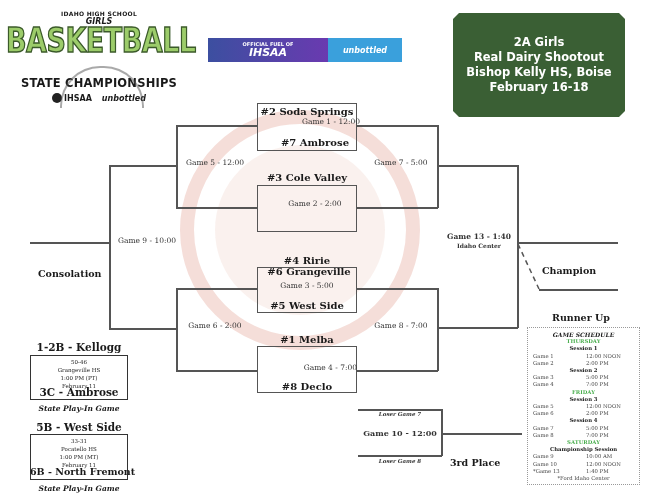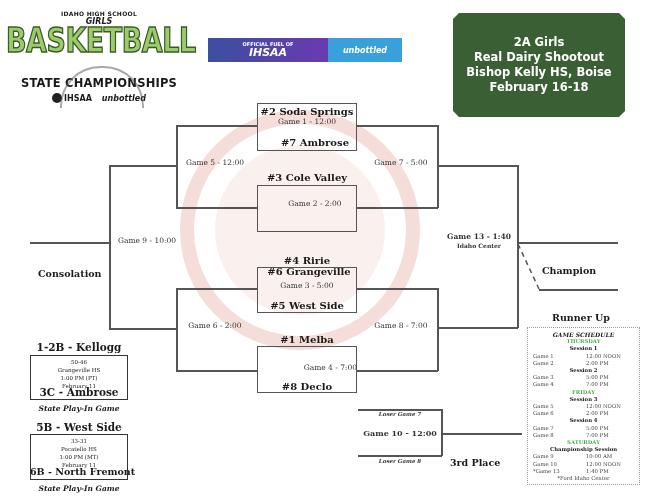"Game 1 - 12:00" div.game { padding-left: none -> 24px }
